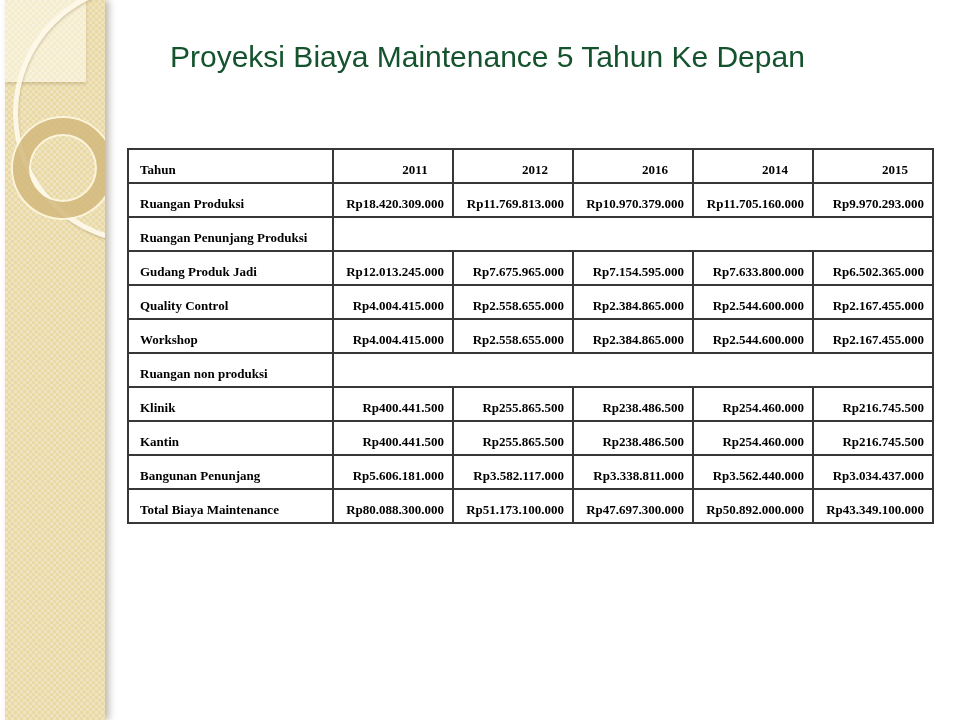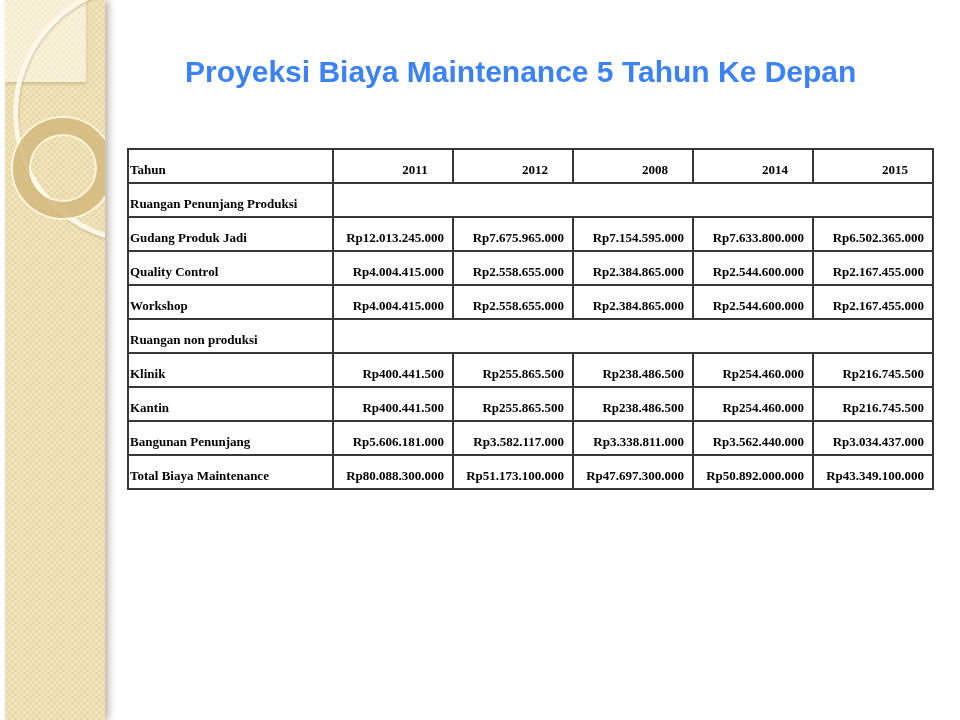"Proyeksi Biaya Maintenance 5 Tahun" .title { color: #3b82f6 -> #14532d; font-weight: bold -> normal; margin: 15px -> 0 }
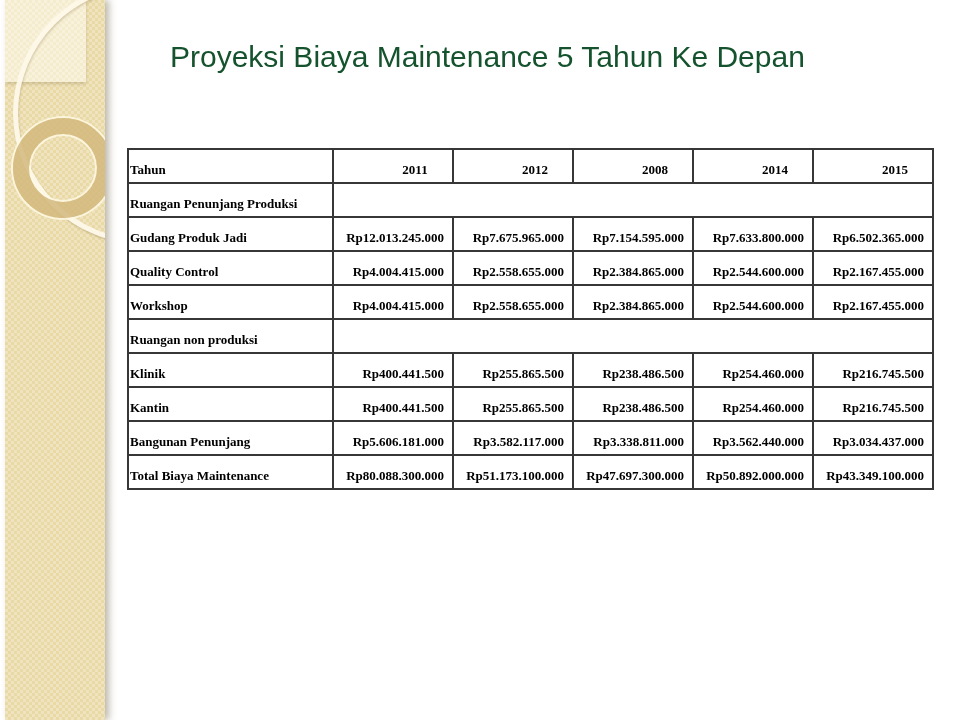"Tahun" .cost-table th.label-col, .cost-table td.label { padding-left: 1px -> 11px }
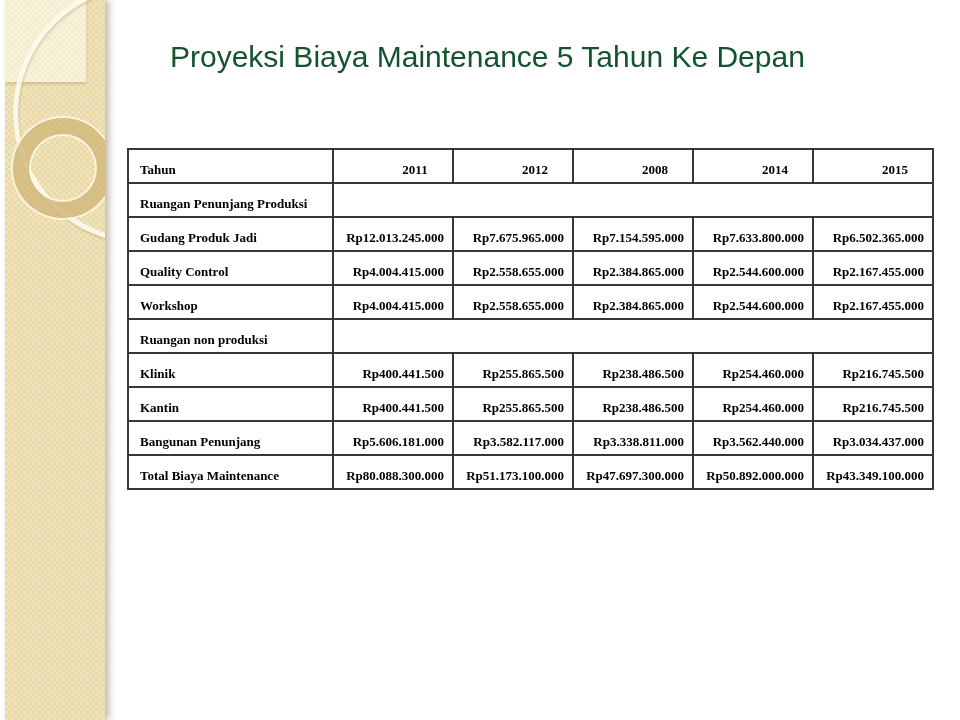"2008" th.year-col { text: 2008 -> 2016 }
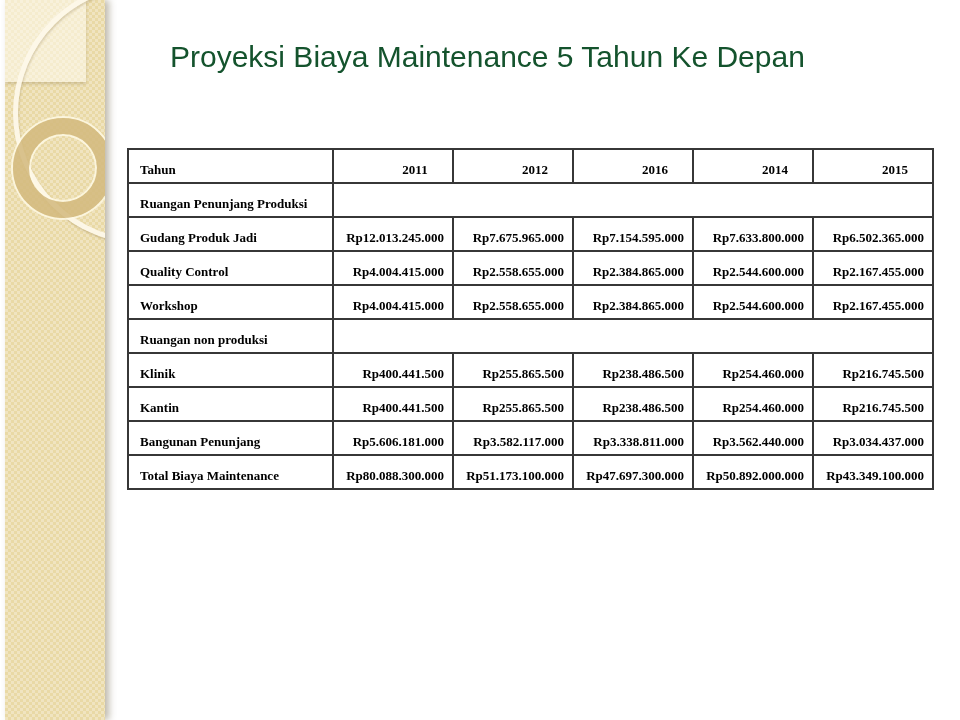"Ruangan Produksi" tr { html: none -> <tr> <td>Ruangan Produksi</td> <td>Rp18.420.309.000</td> <td>Rp11.769.813.000</td> <td>Rp10.970.379.000</td> <td>Rp11.705.160.000</td> <td>Rp9.970.293.000</td> </tr> }
